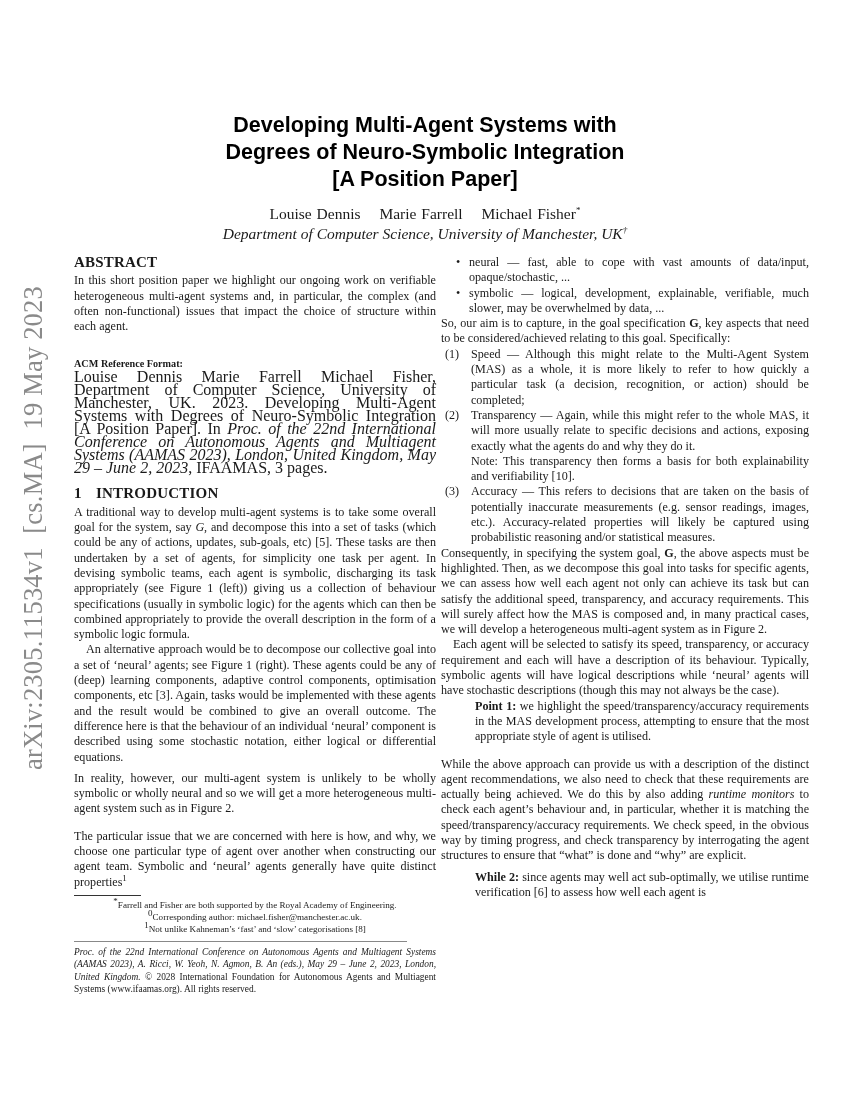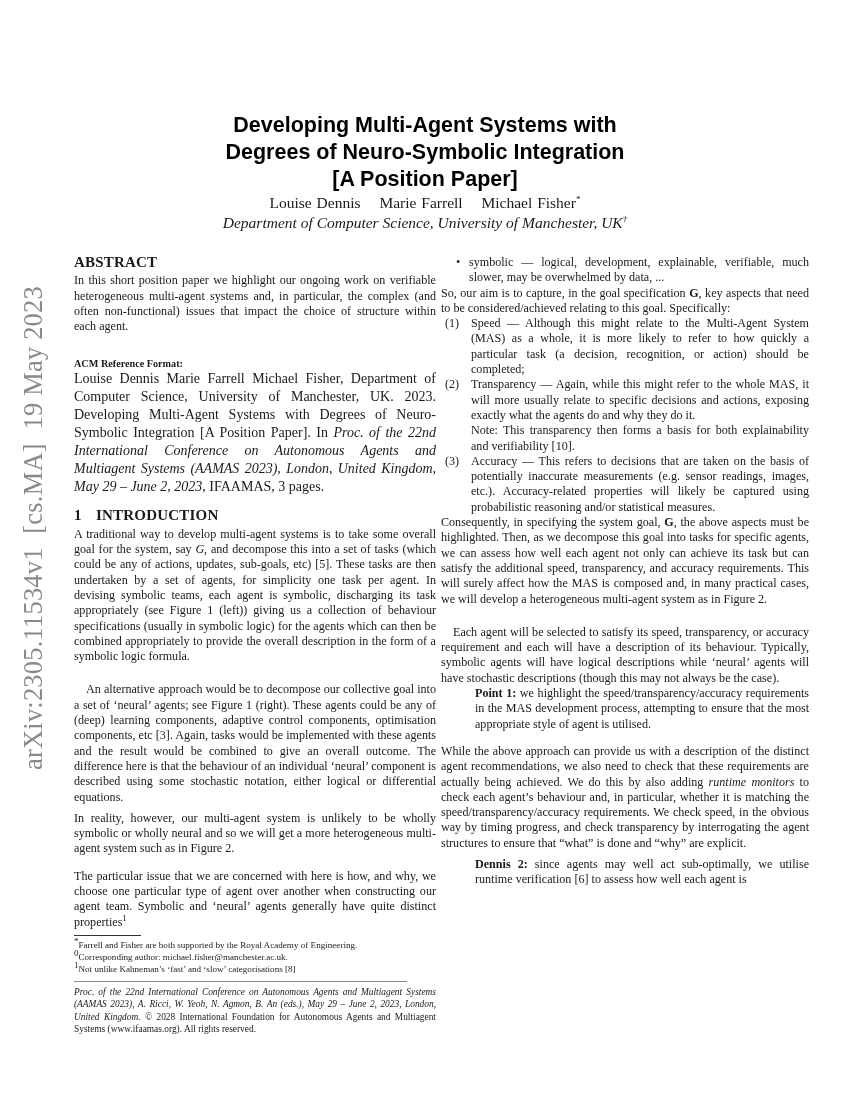"Louise Dennis Marie Farrell Michael Fisher*" .authors { margin-top: 0 -> 11px }
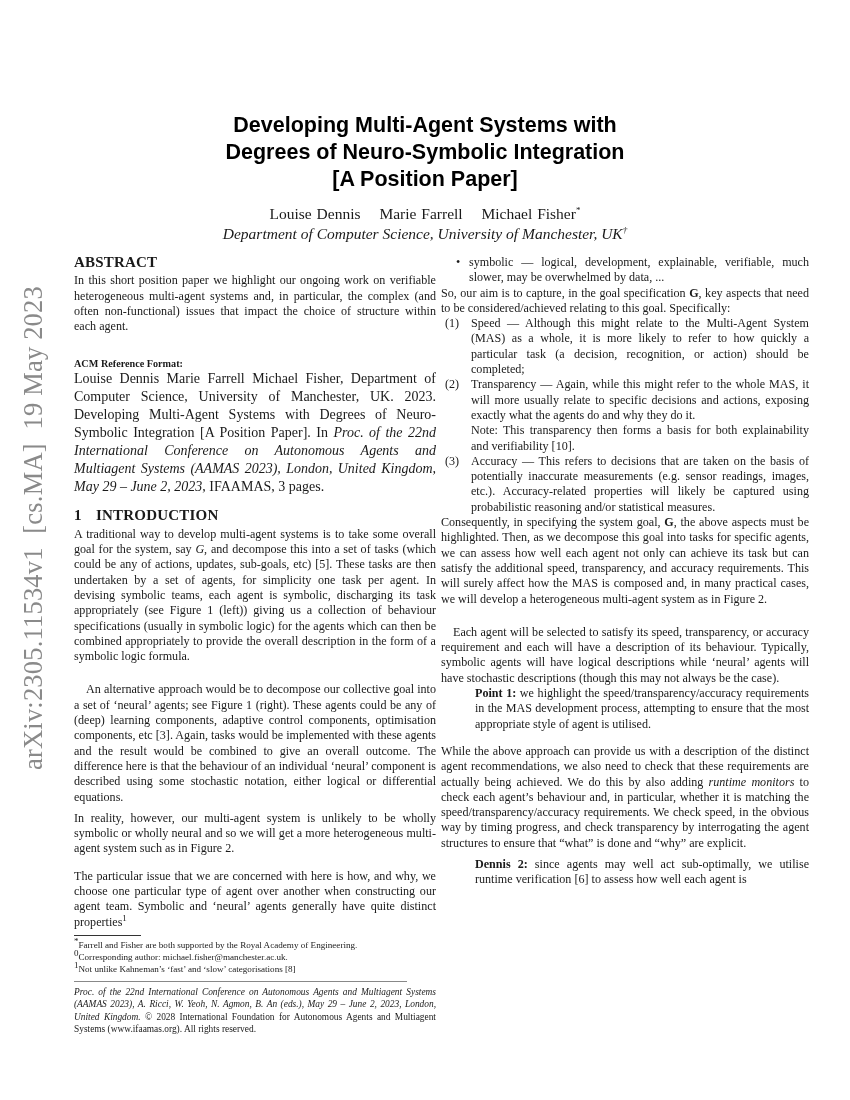"neural — fast, able to" li { html: none -> <li>neural — fast, able to cope with vast amounts of data/input, opaque/stochastic, ...</li> }
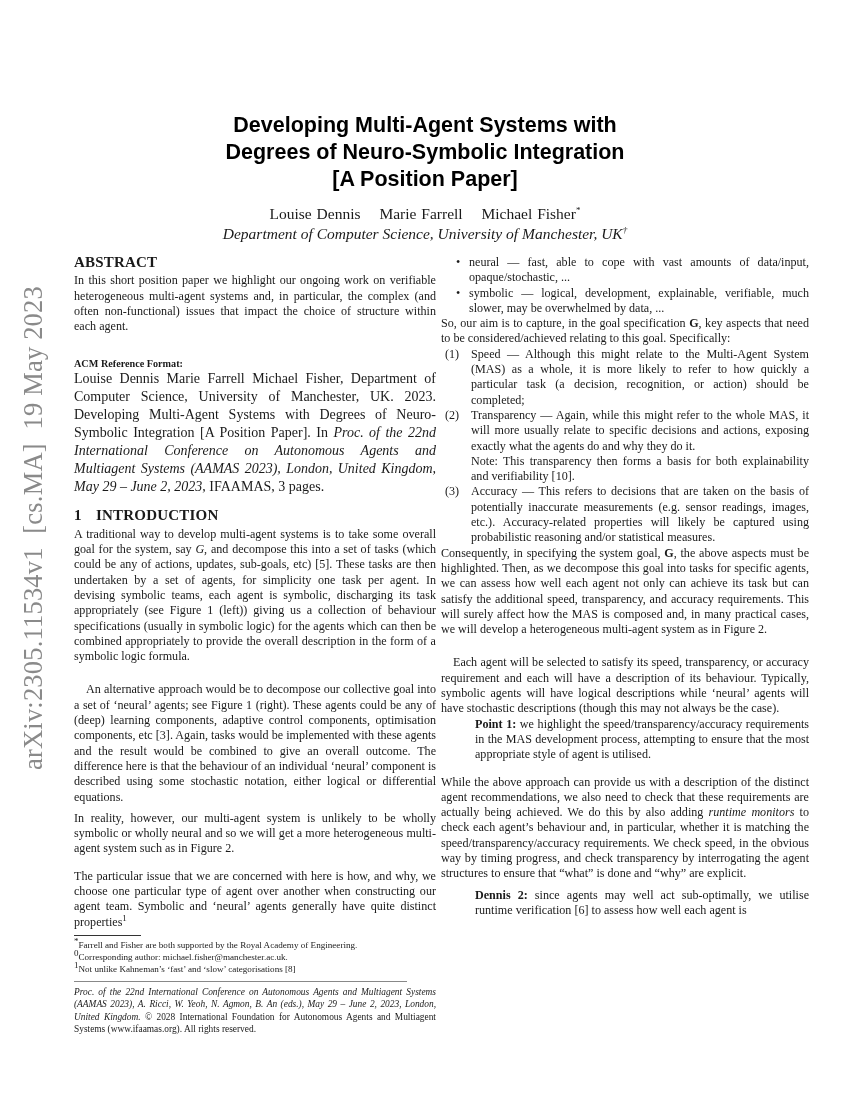"Louise Dennis Marie Farrell Michael Fisher," .acm { font-size: 14px -> 16px; line-height: 18px -> 13px }
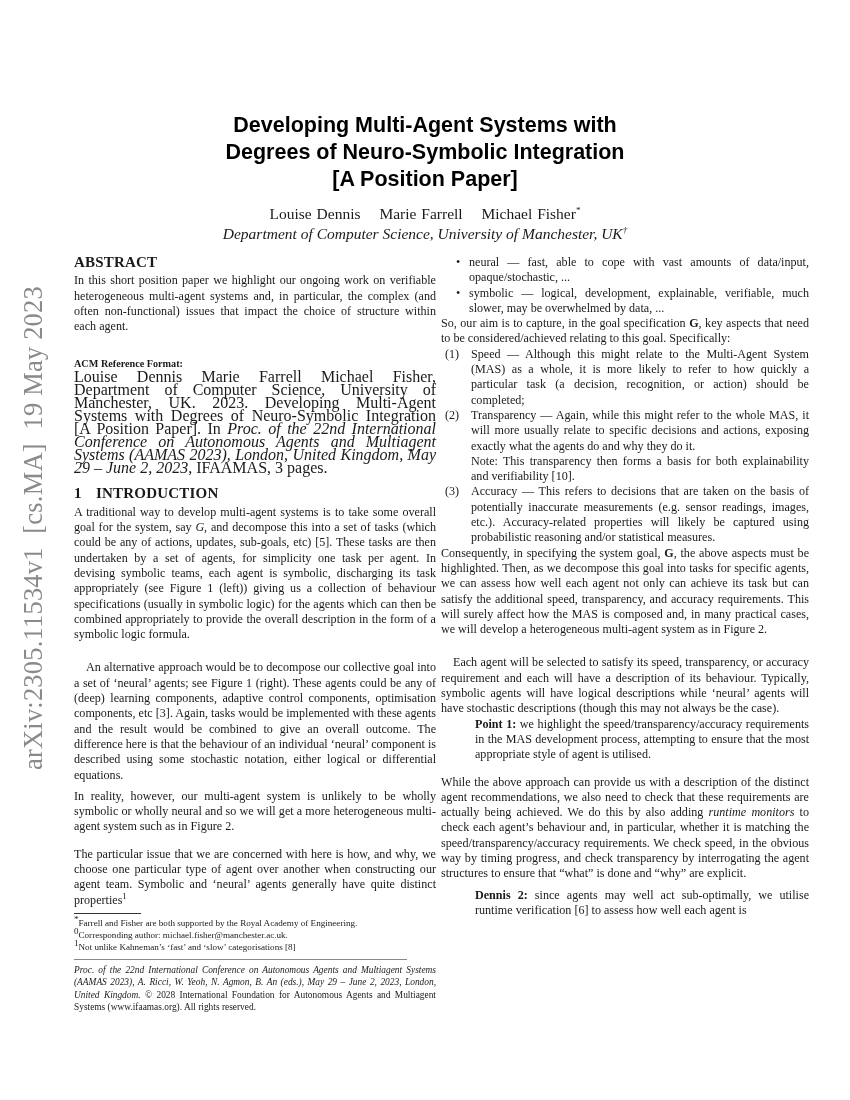"An alternative approach would be" .indent { margin-top: 18px -> none }
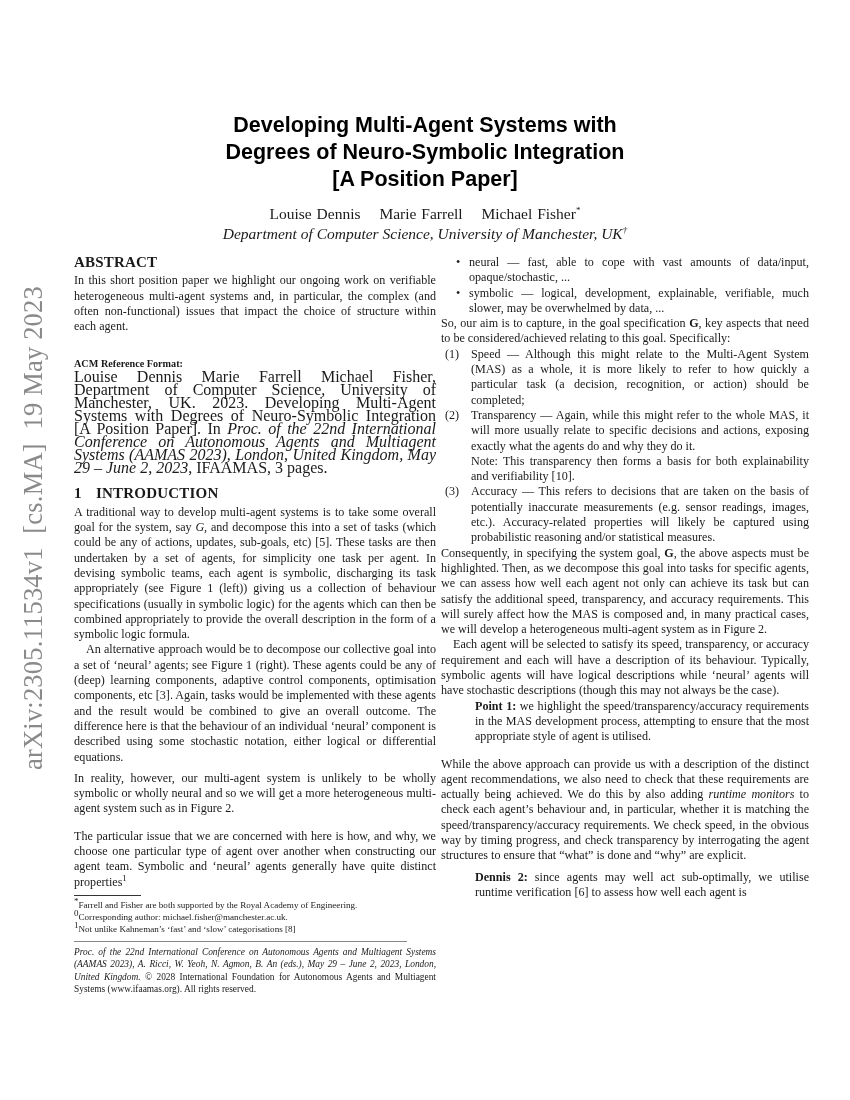"Dennis 2:" b.bold { text: Dennis -> While }
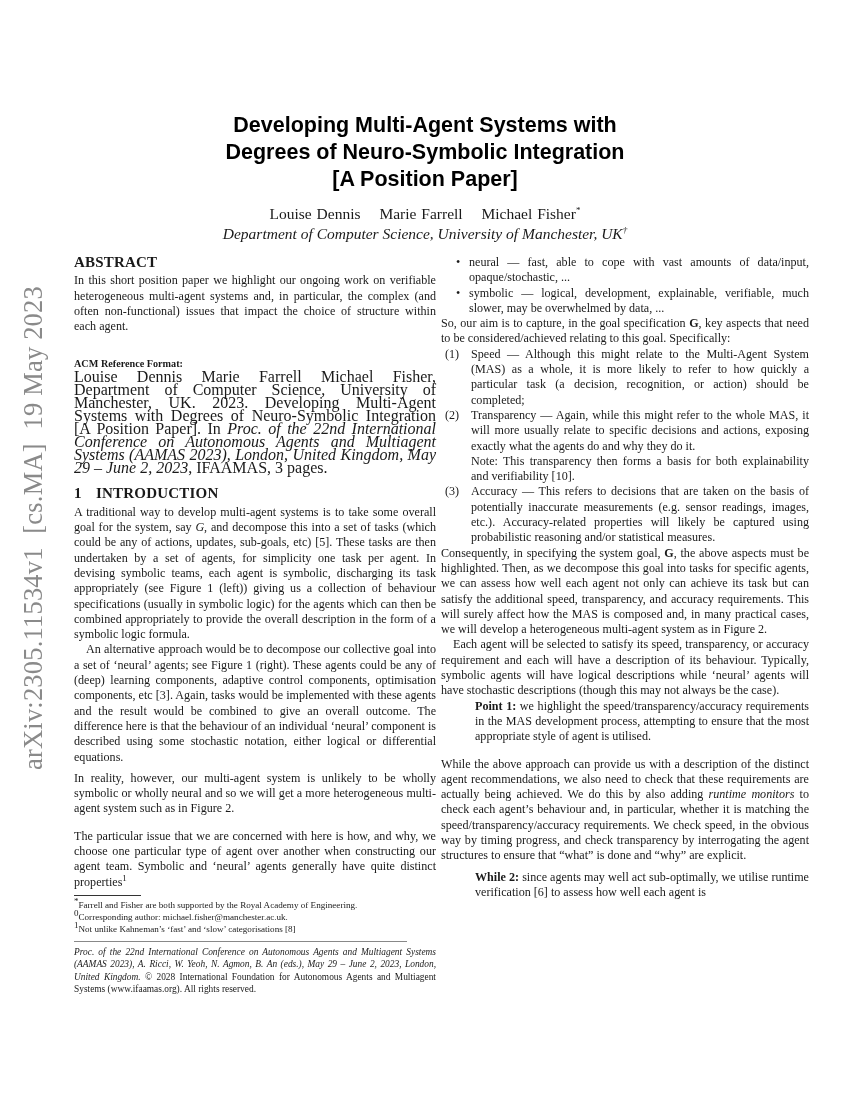"*Farrell and Fisher are both" .footnotes { text-align: left -> center }
